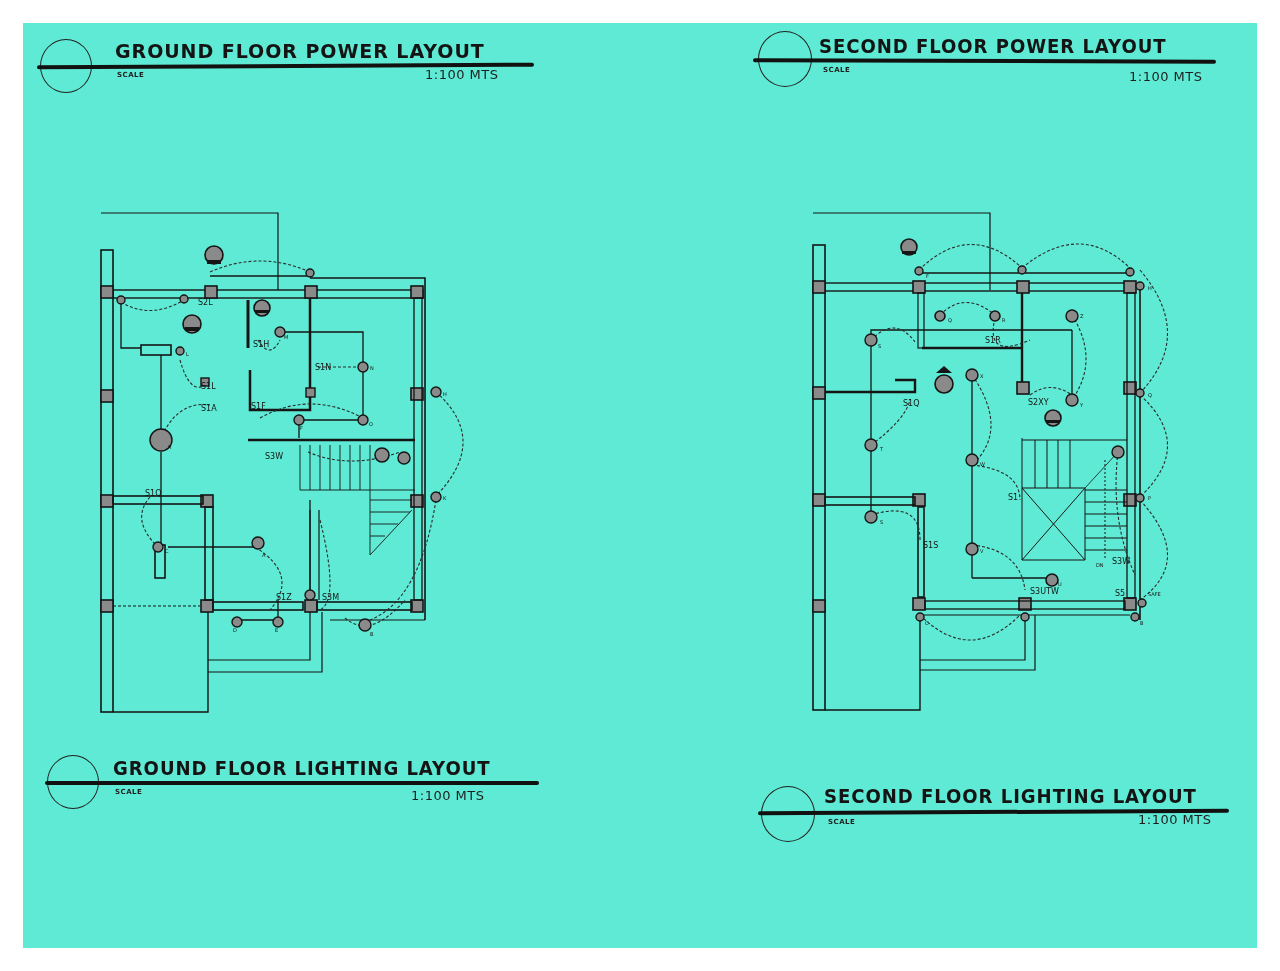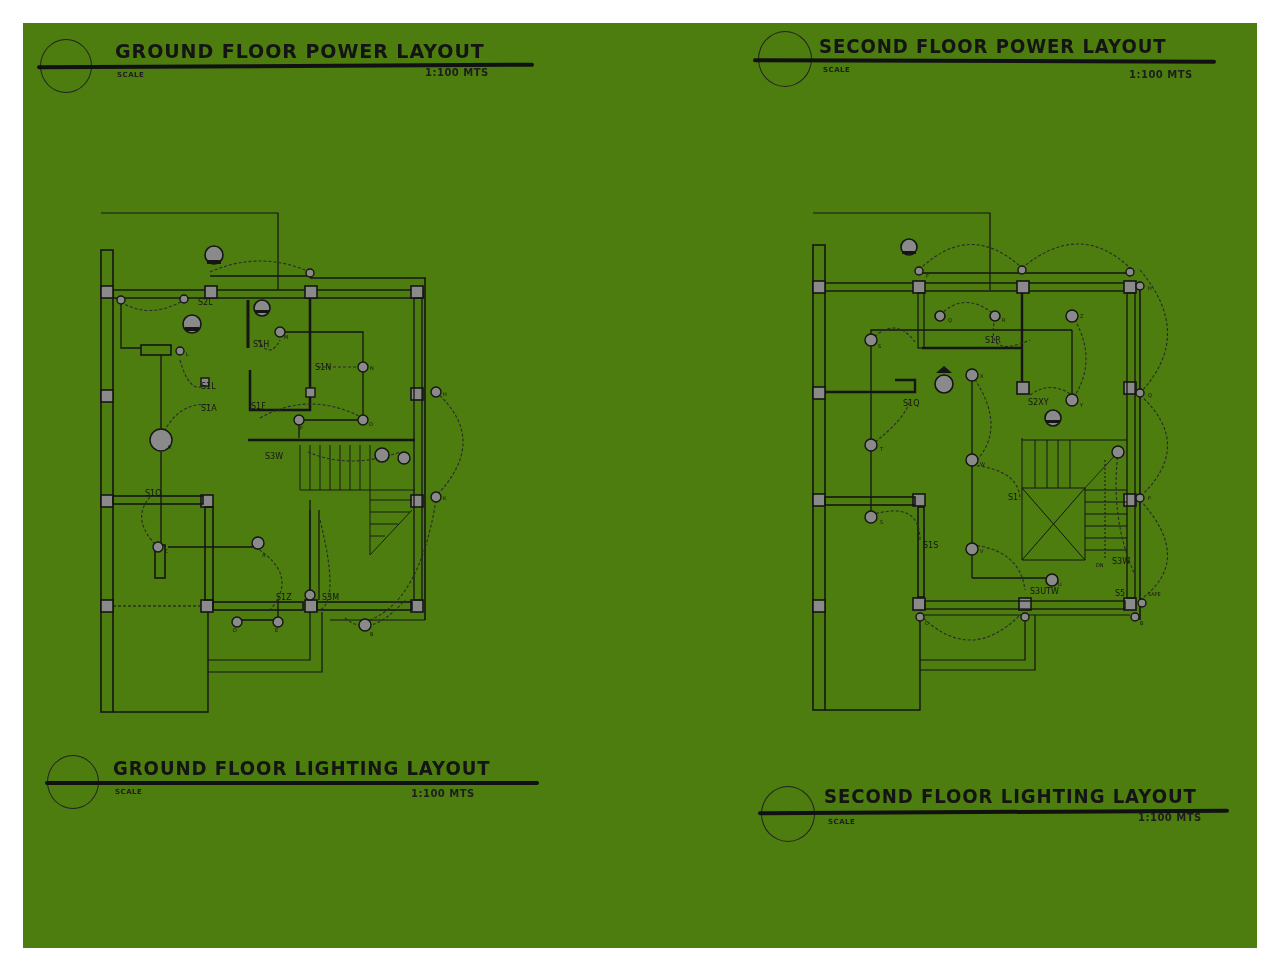"GROUND FLOOR POWER LAYOUT" .sheet { background: #4d7c0f -> #5eead4 }
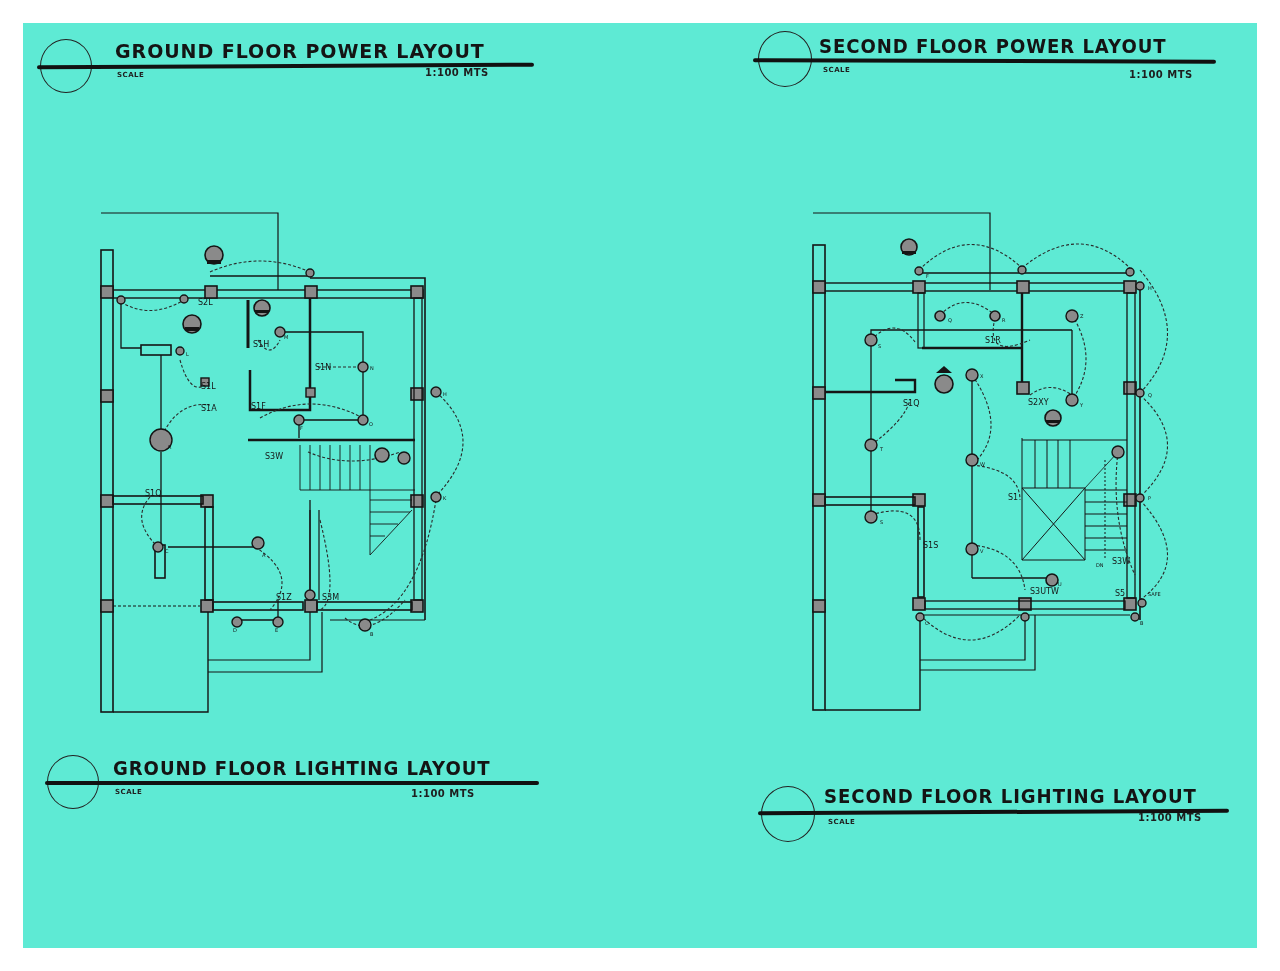"1:100 MTS" .tb-ratio { font-size: 10px -> 13px; font-weight: bold -> normal }
